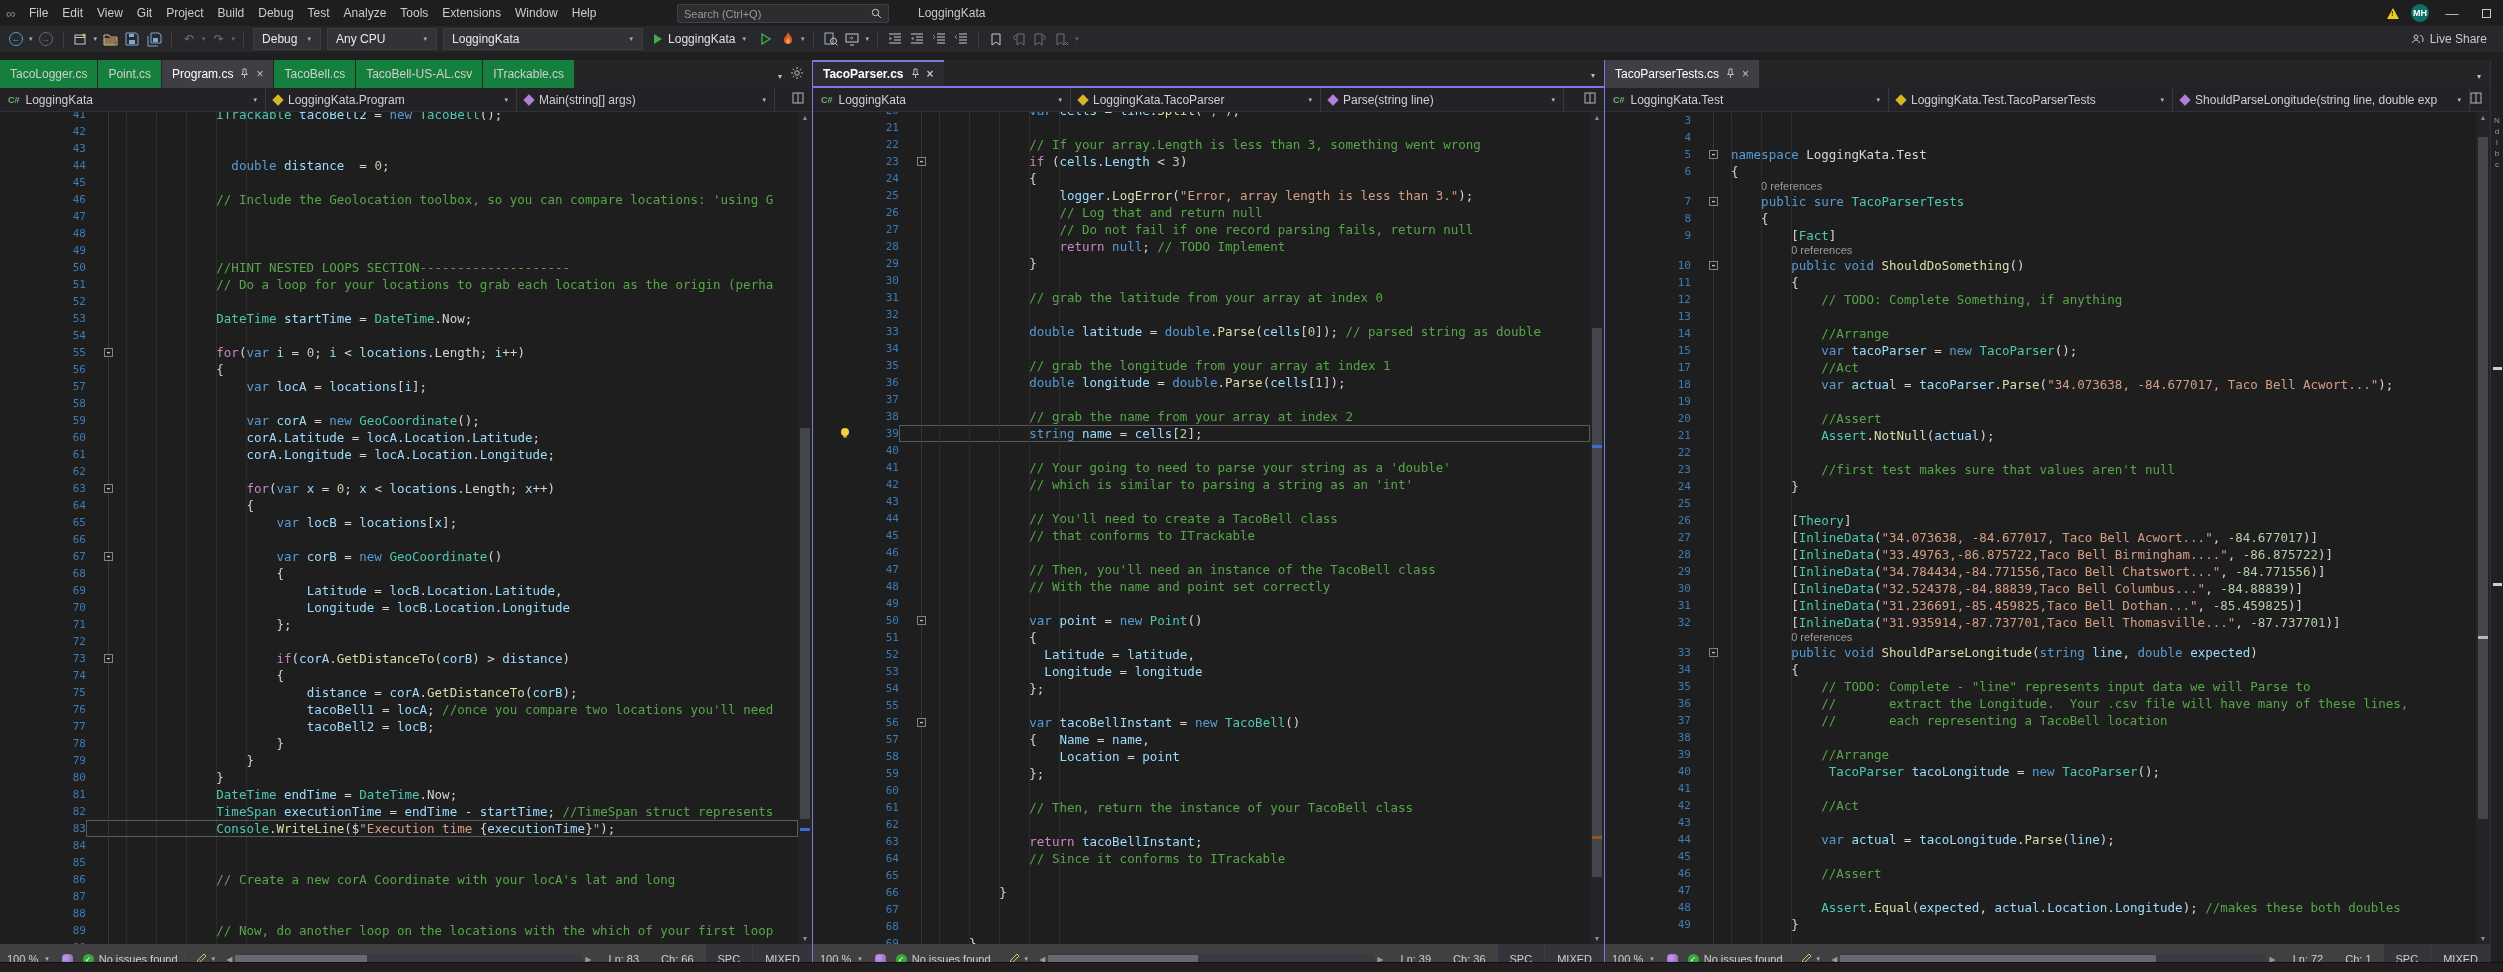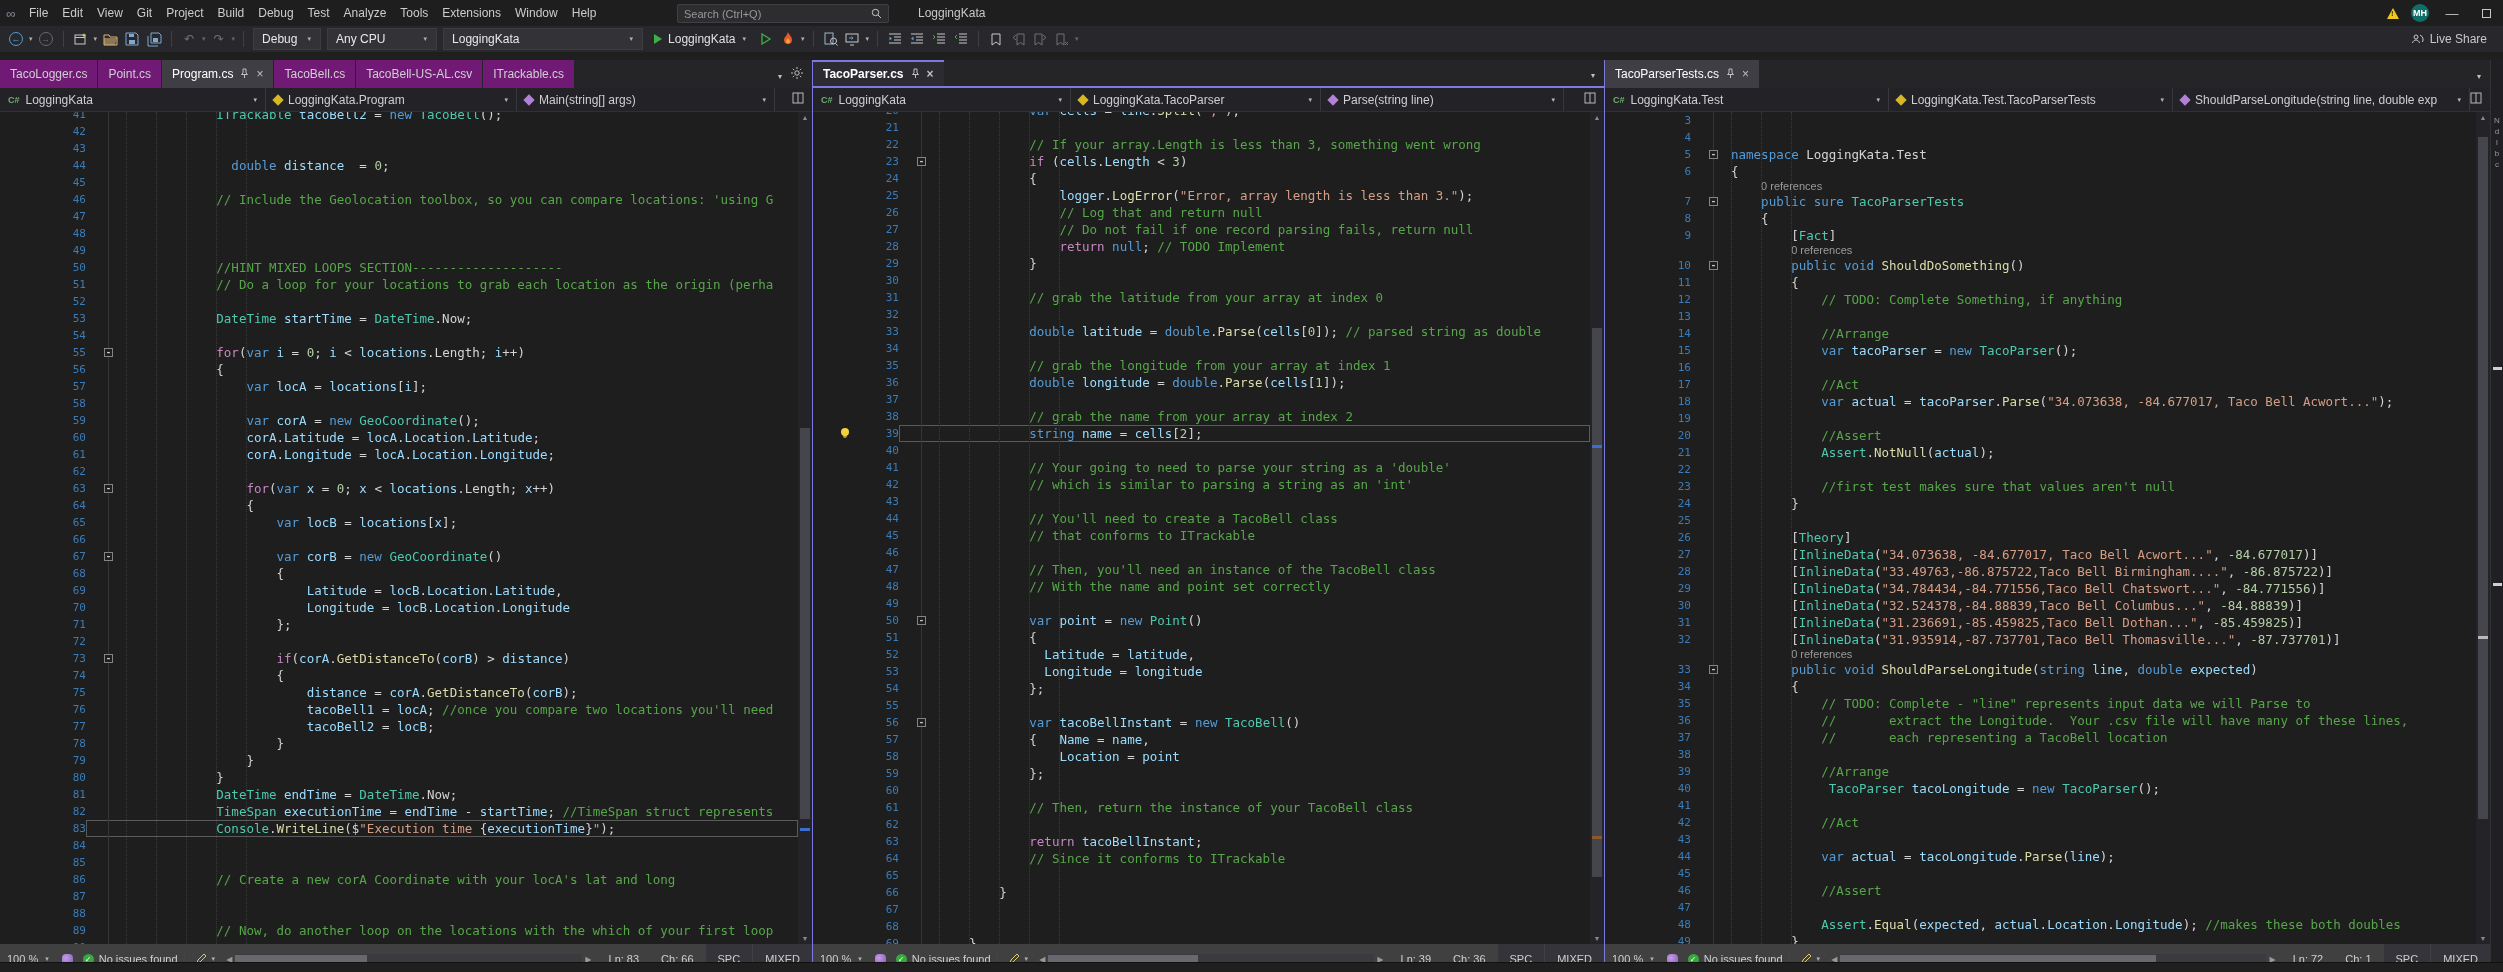"TacoLogger.cs" .tab { background: #701a75 -> #15803d }
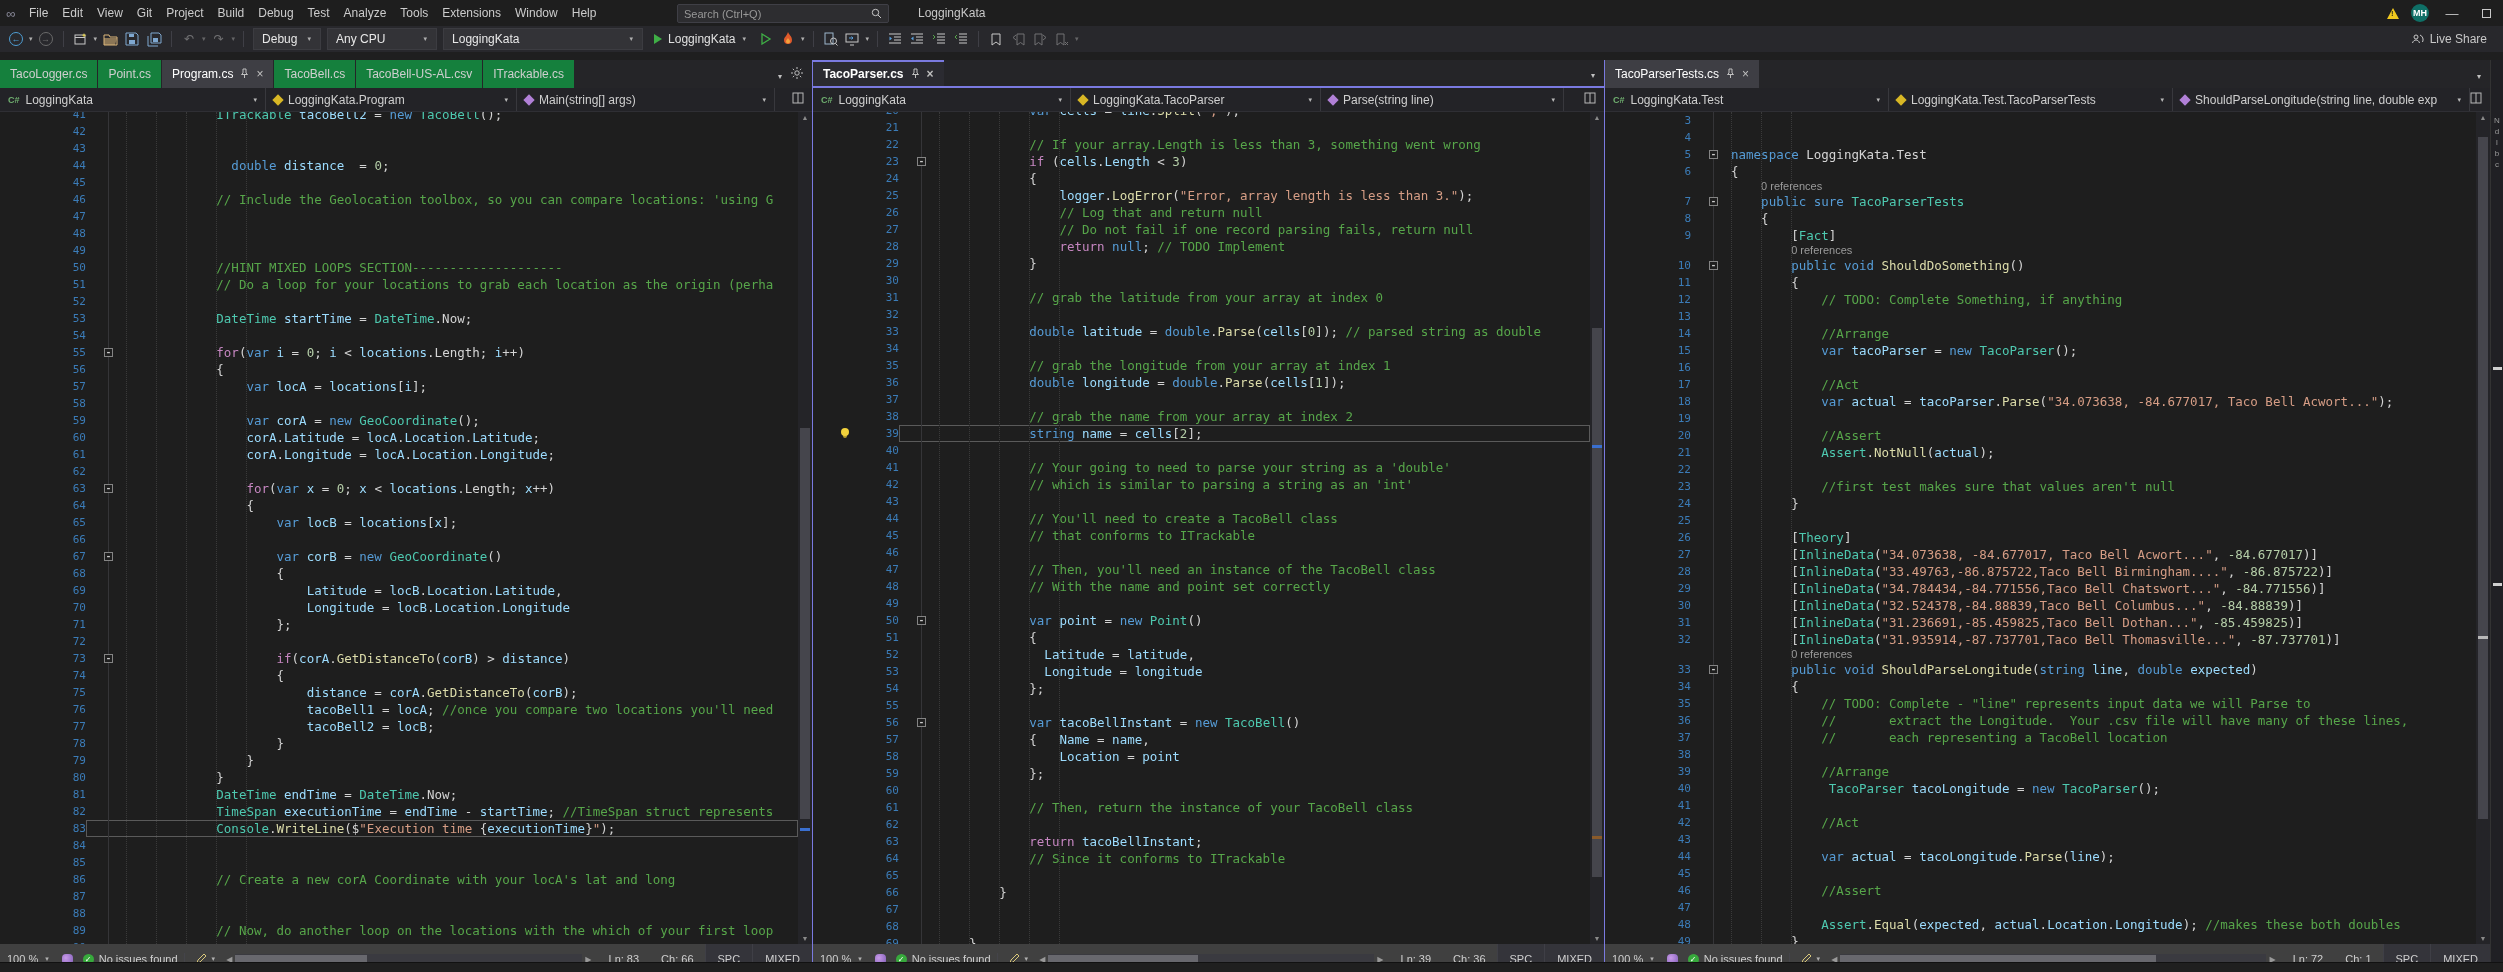"//HINT MIXED LOOPS" span.tk-cm { text: MIXED -> NESTED }
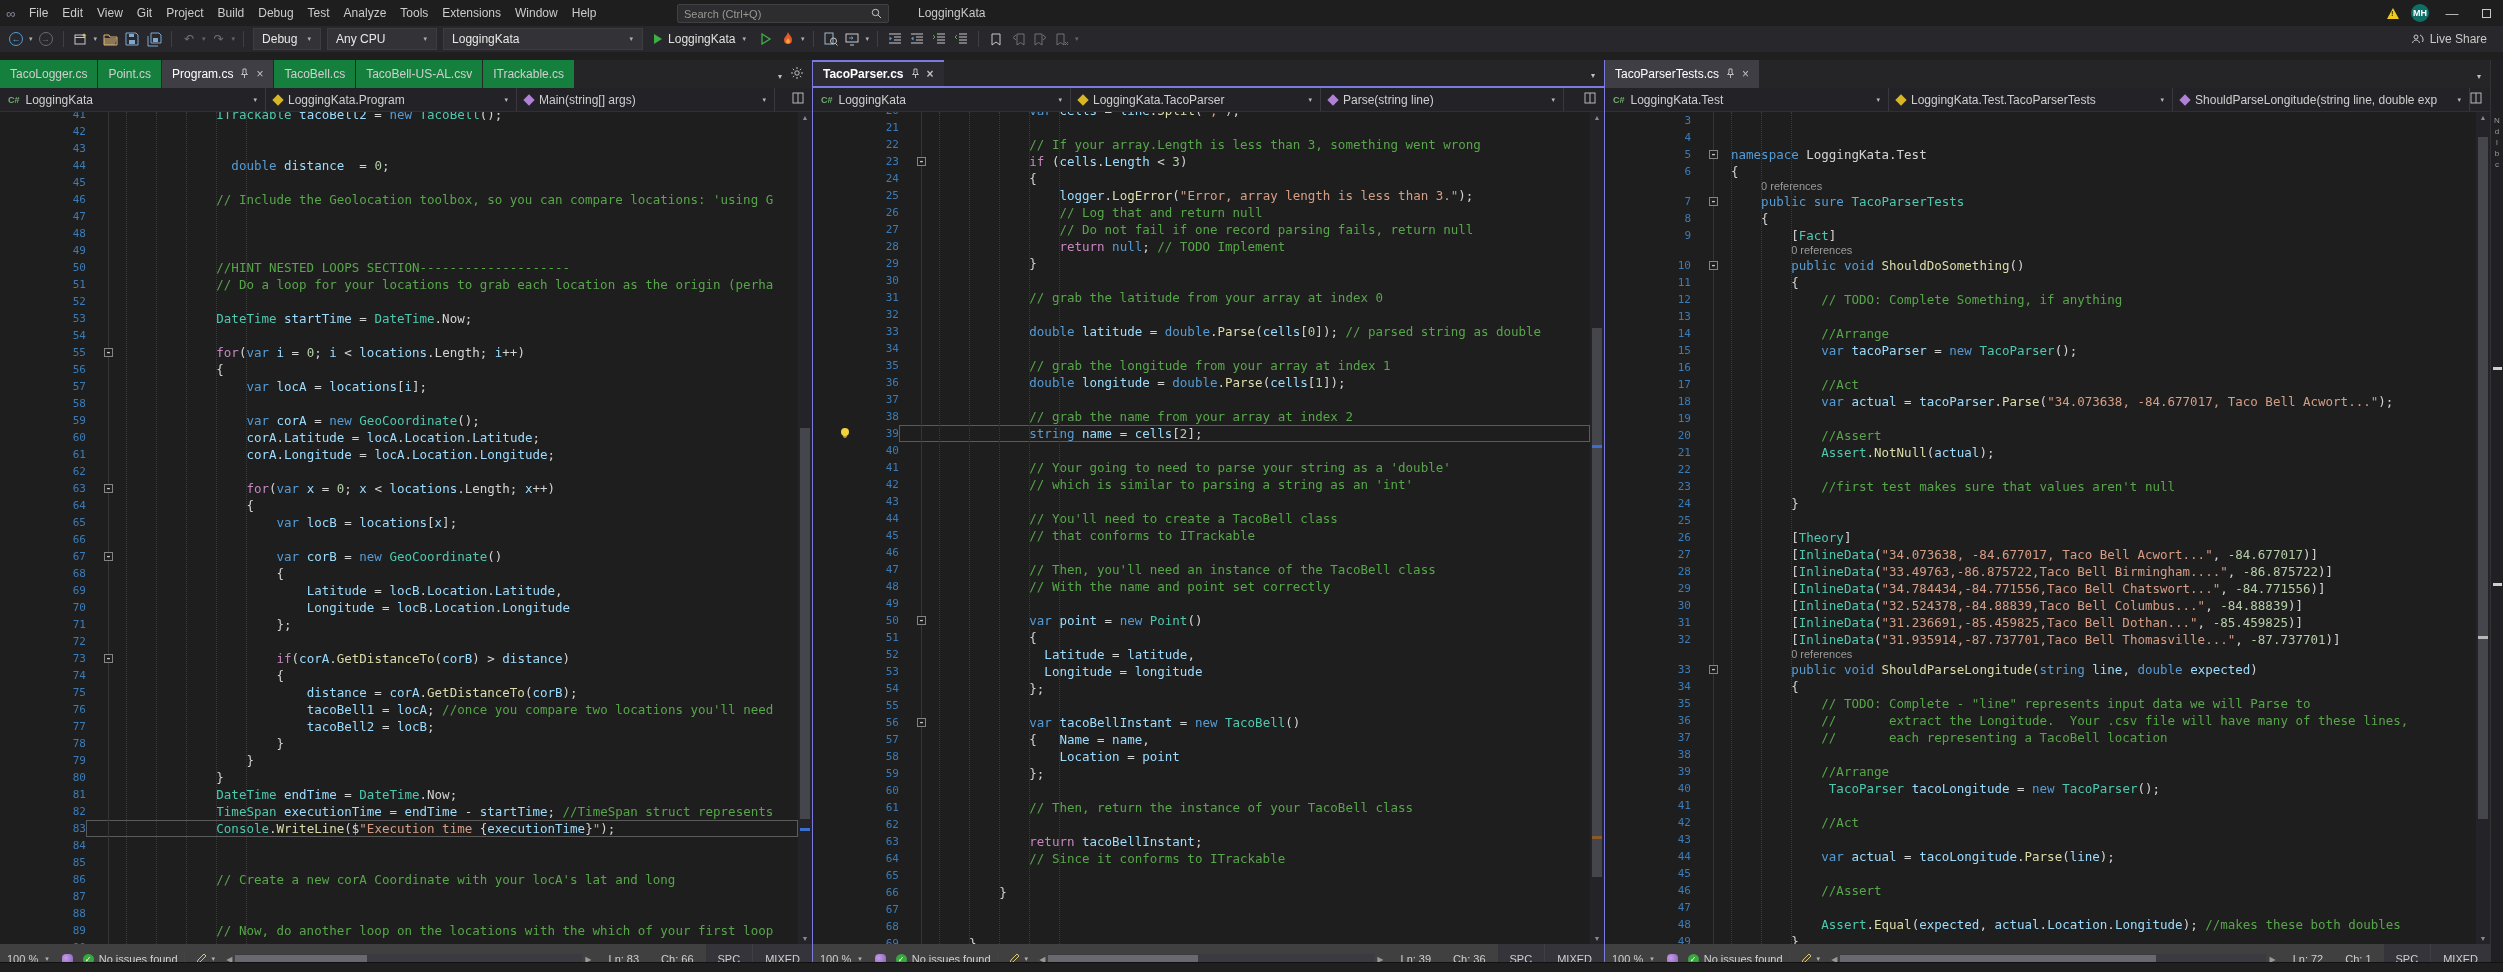"16" div.row { html: <div><span></span><span>16</span><span><span></span><span></span></span></div> -> none }
